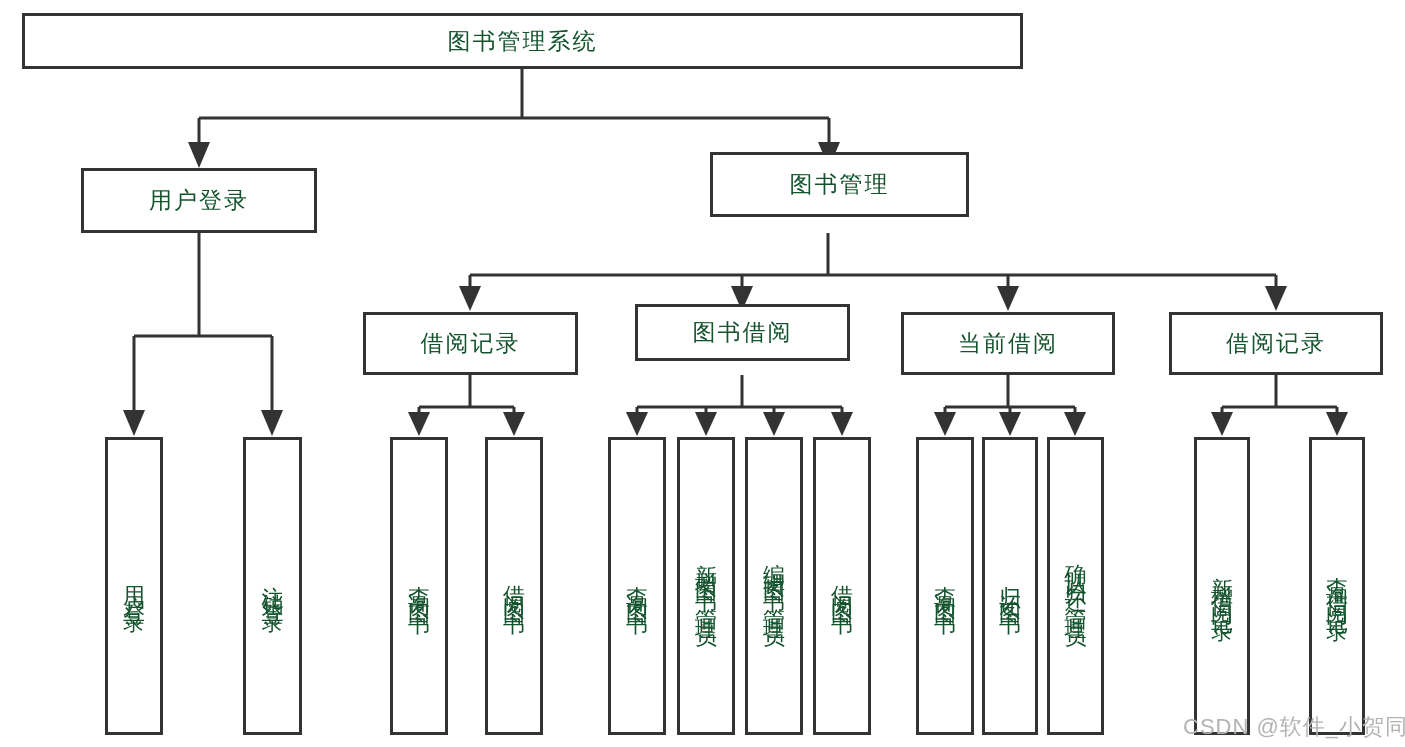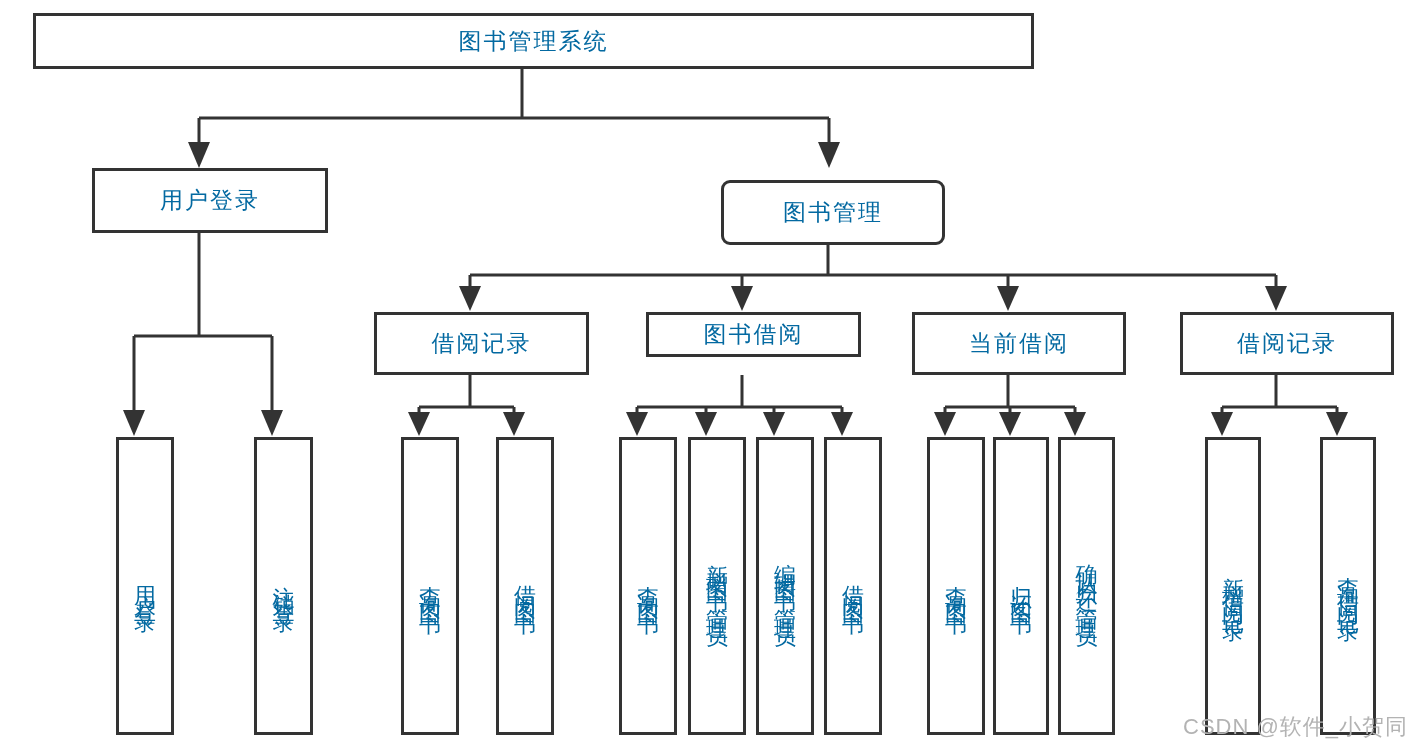"图书管理系统" .box { color: #0369a1 -> #14532d; margin-left: 11px -> none }
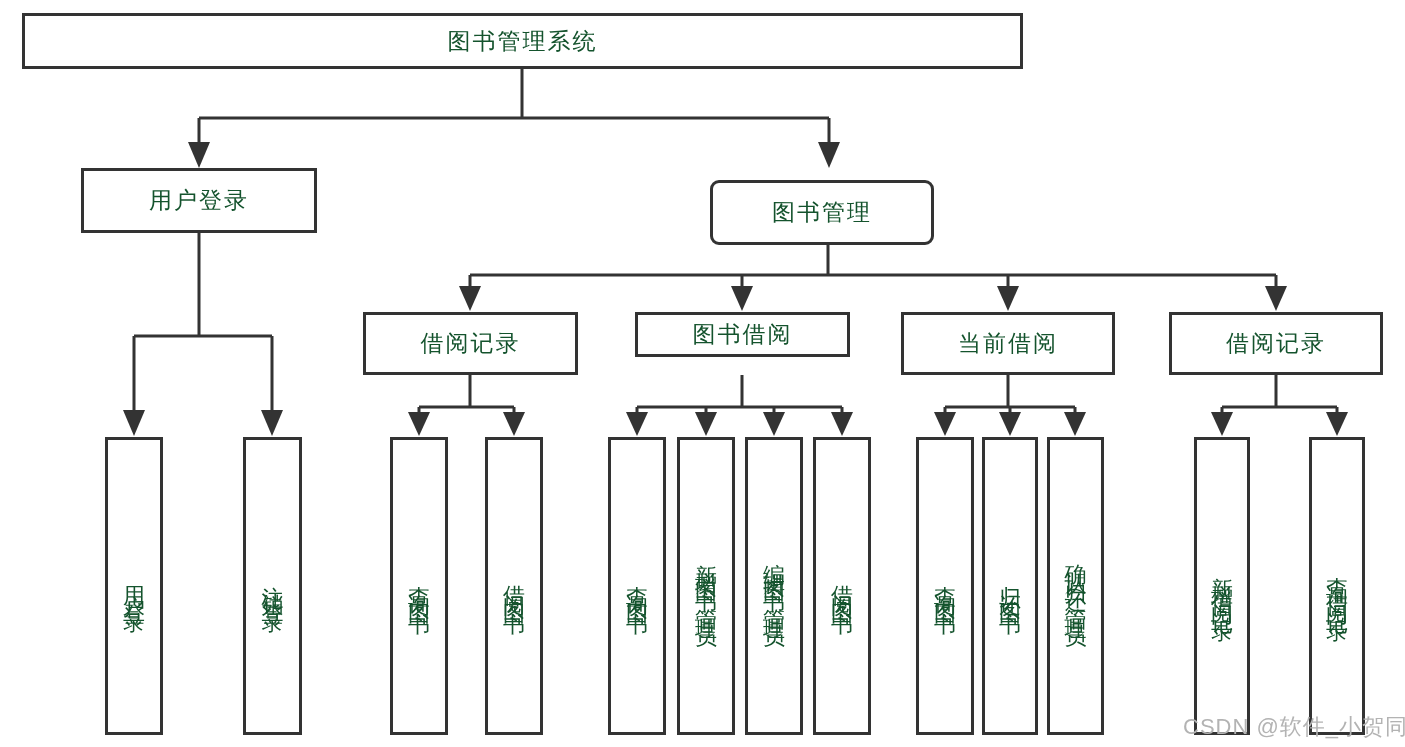"图书管理" div.box { border-radius: 9px -> none; top: 180px -> 152px; width: 224px -> 259px }
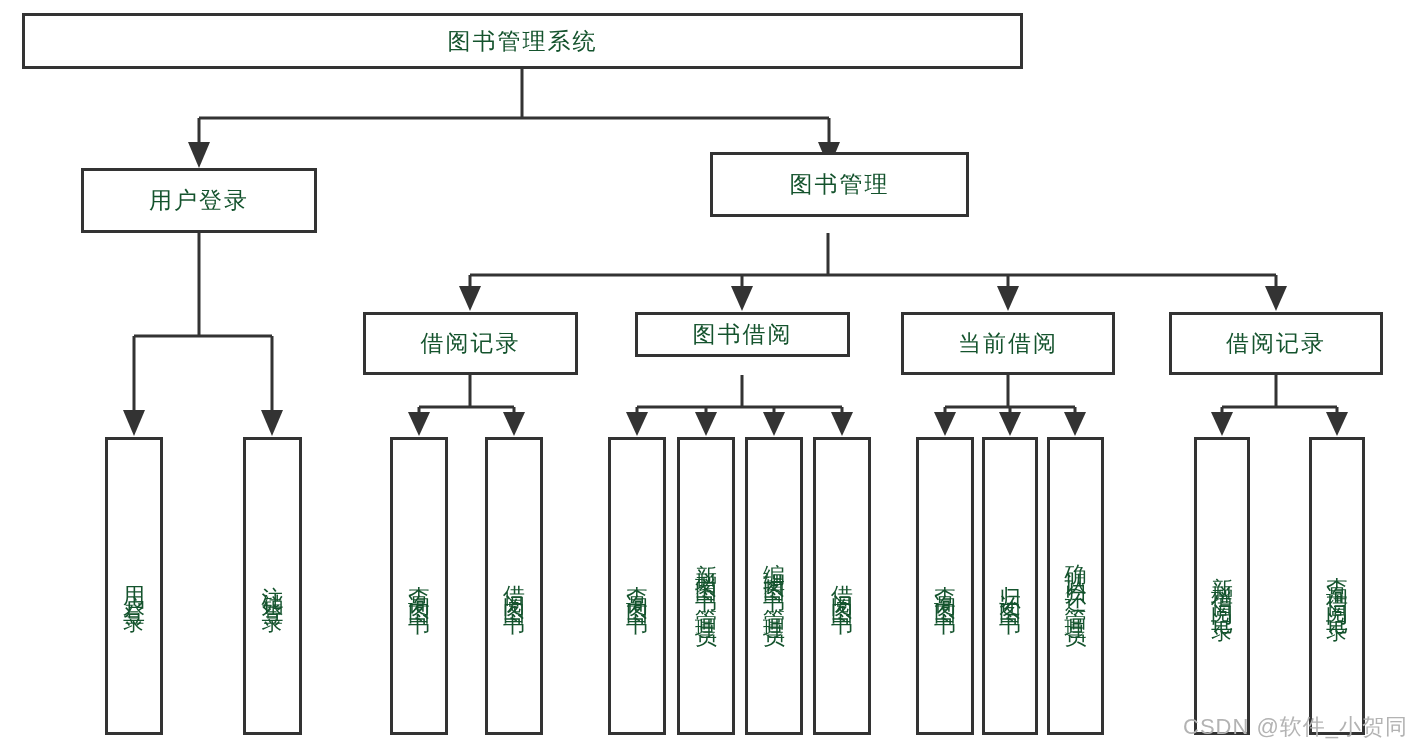"图书借阅" div.box { height: 45px -> 57px; top: 312px -> 304px }
